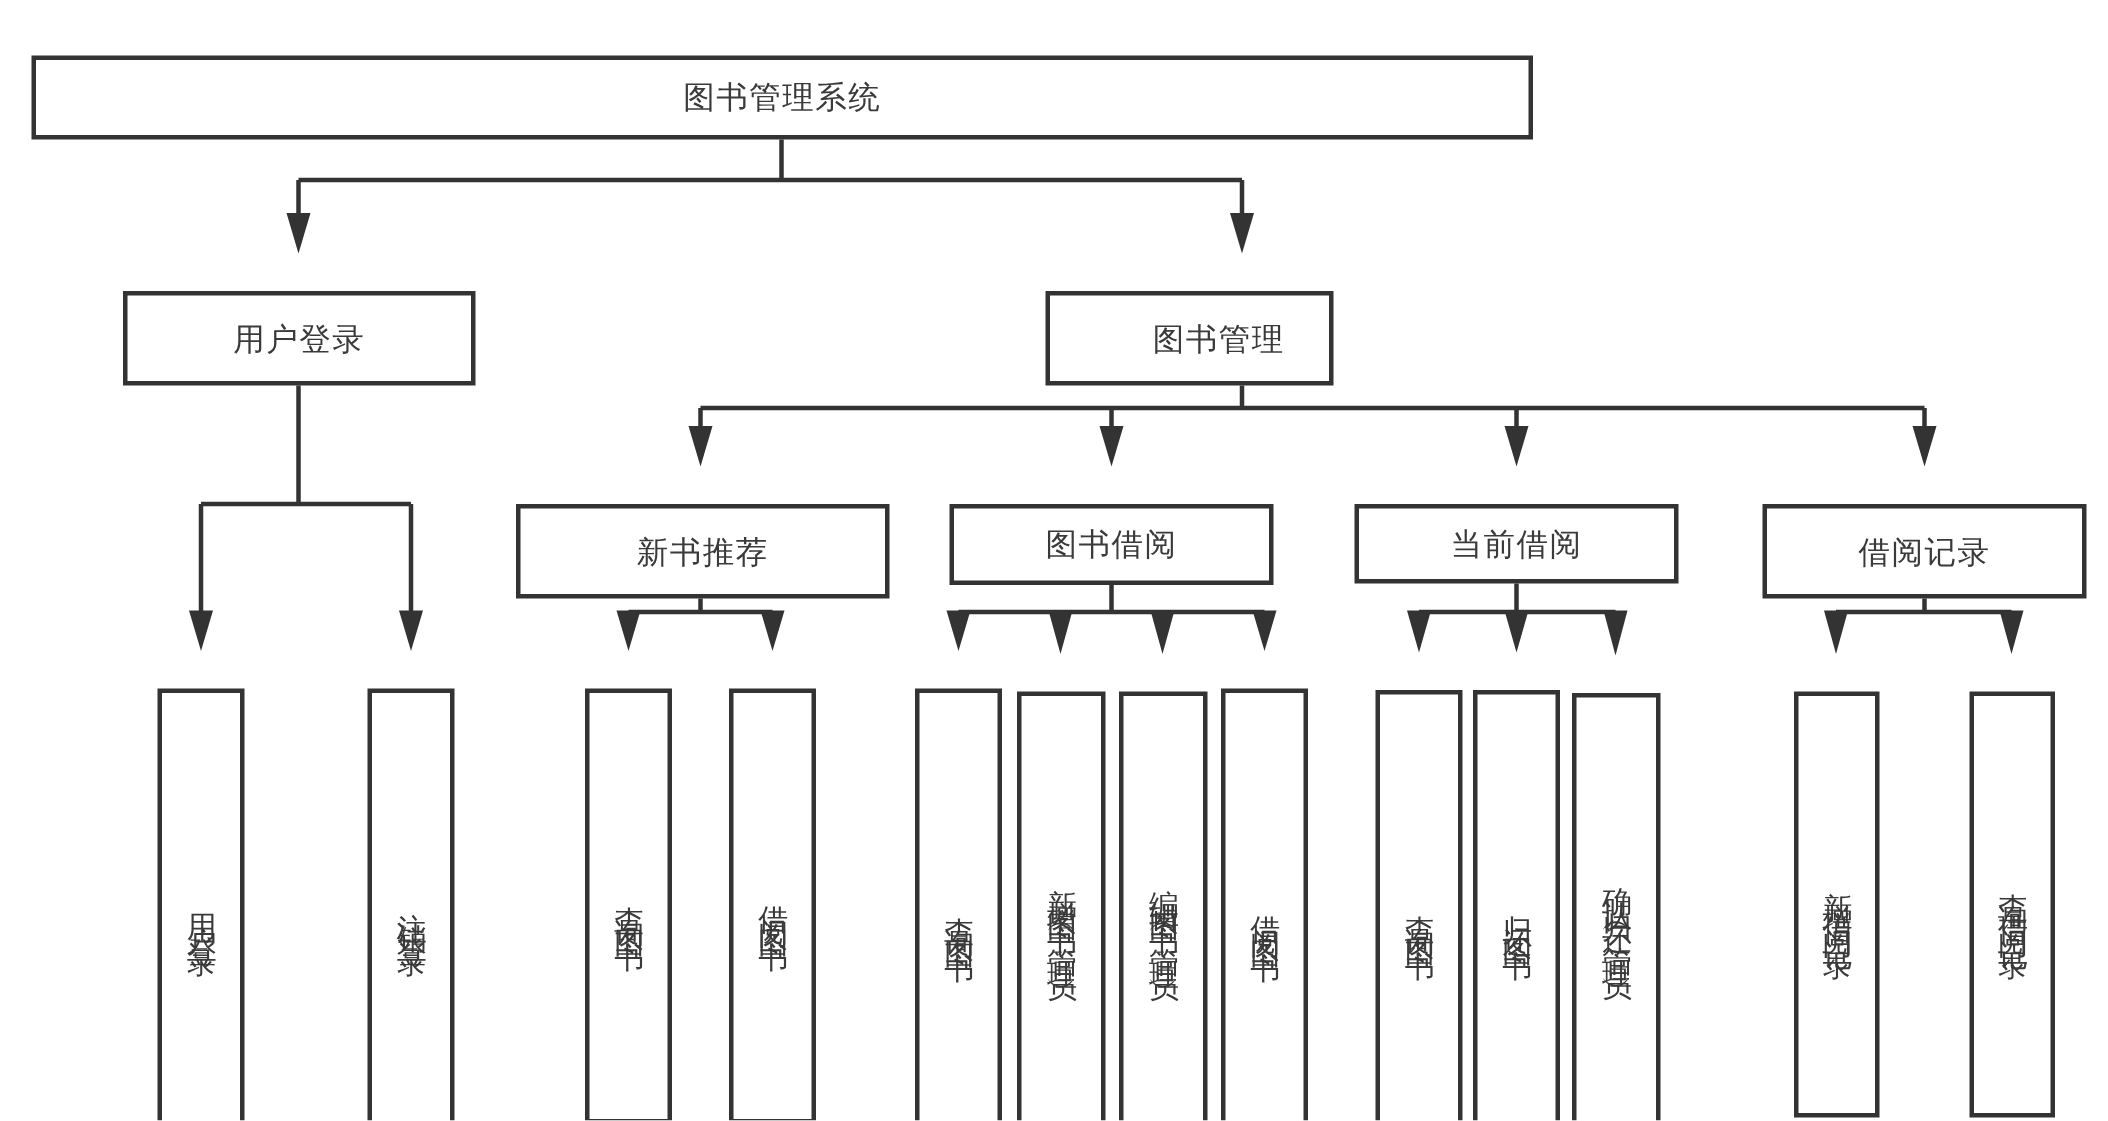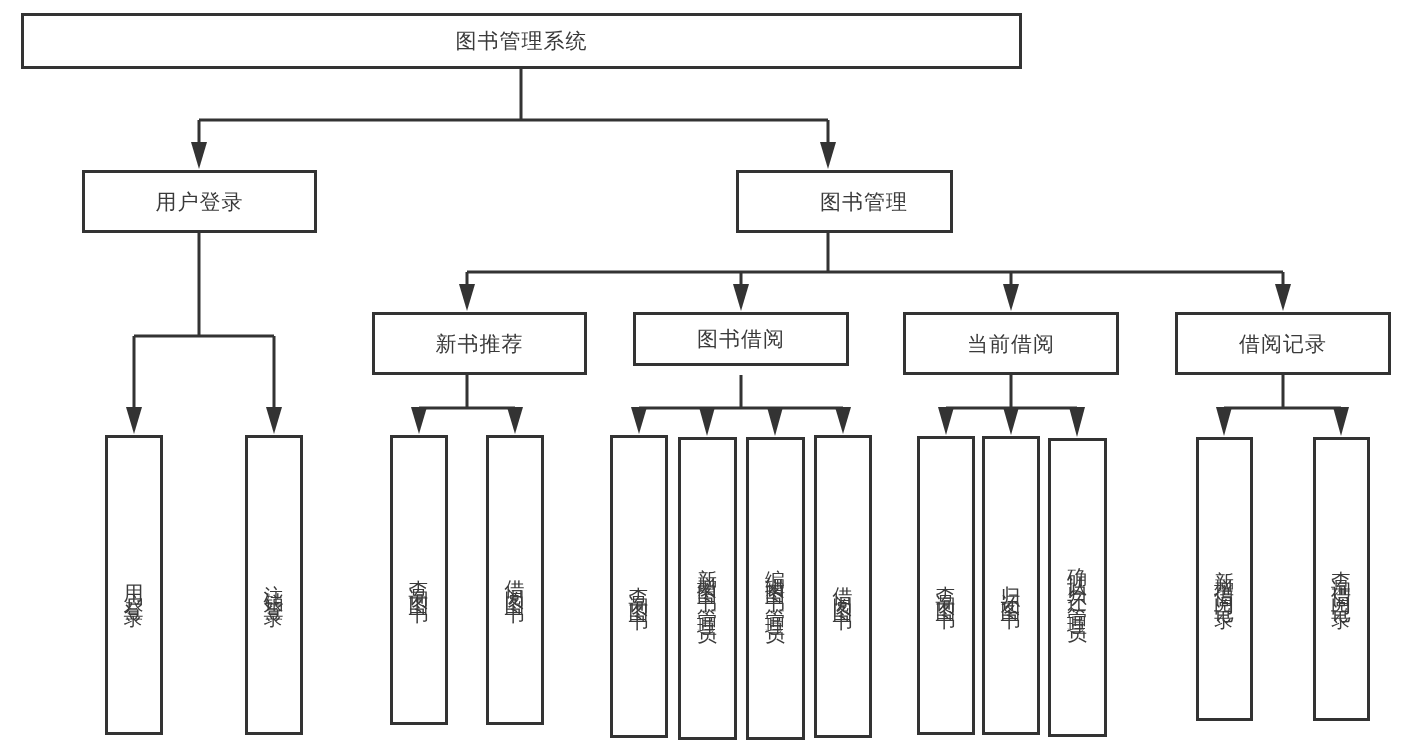"图书管理系统" .node { margin-top: none -> 24px }
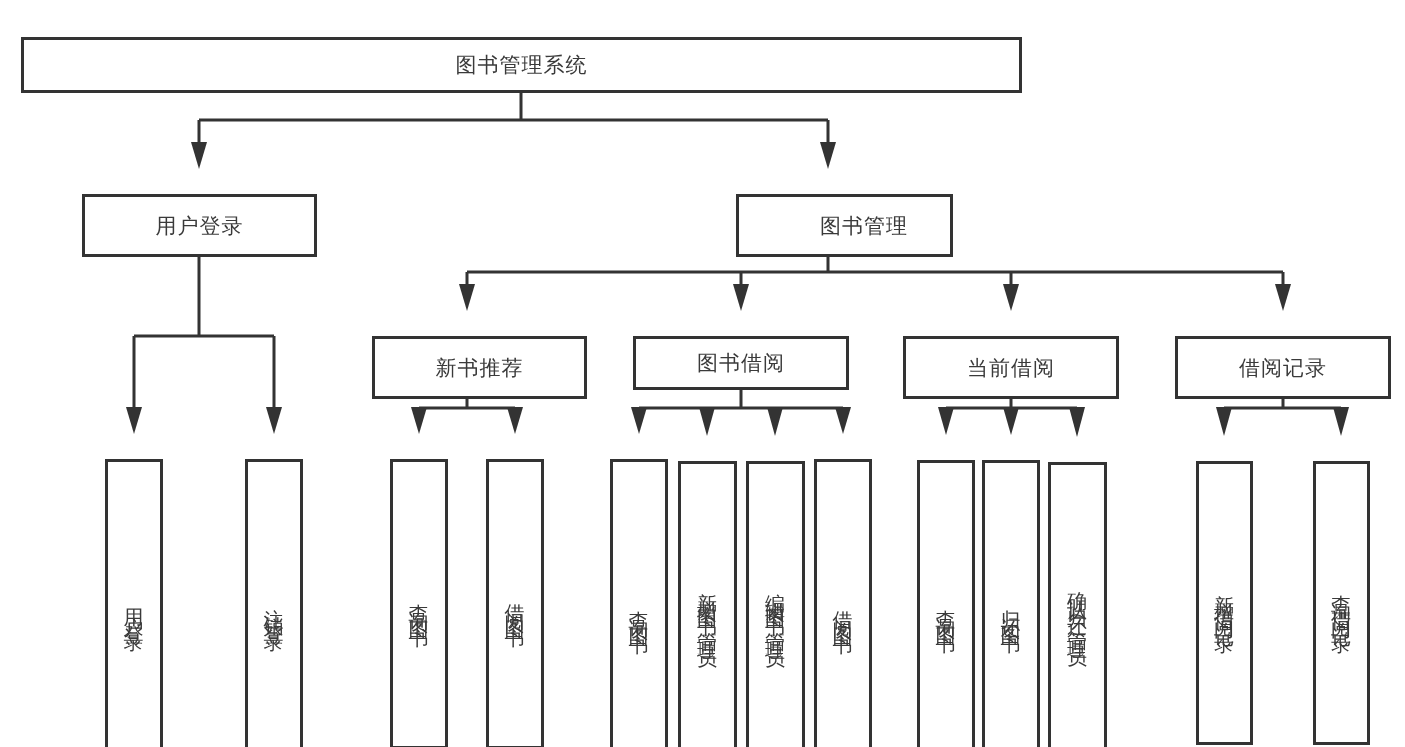"图书管理" div.node { left: 736px -> 697px; width: 217px -> 192px }
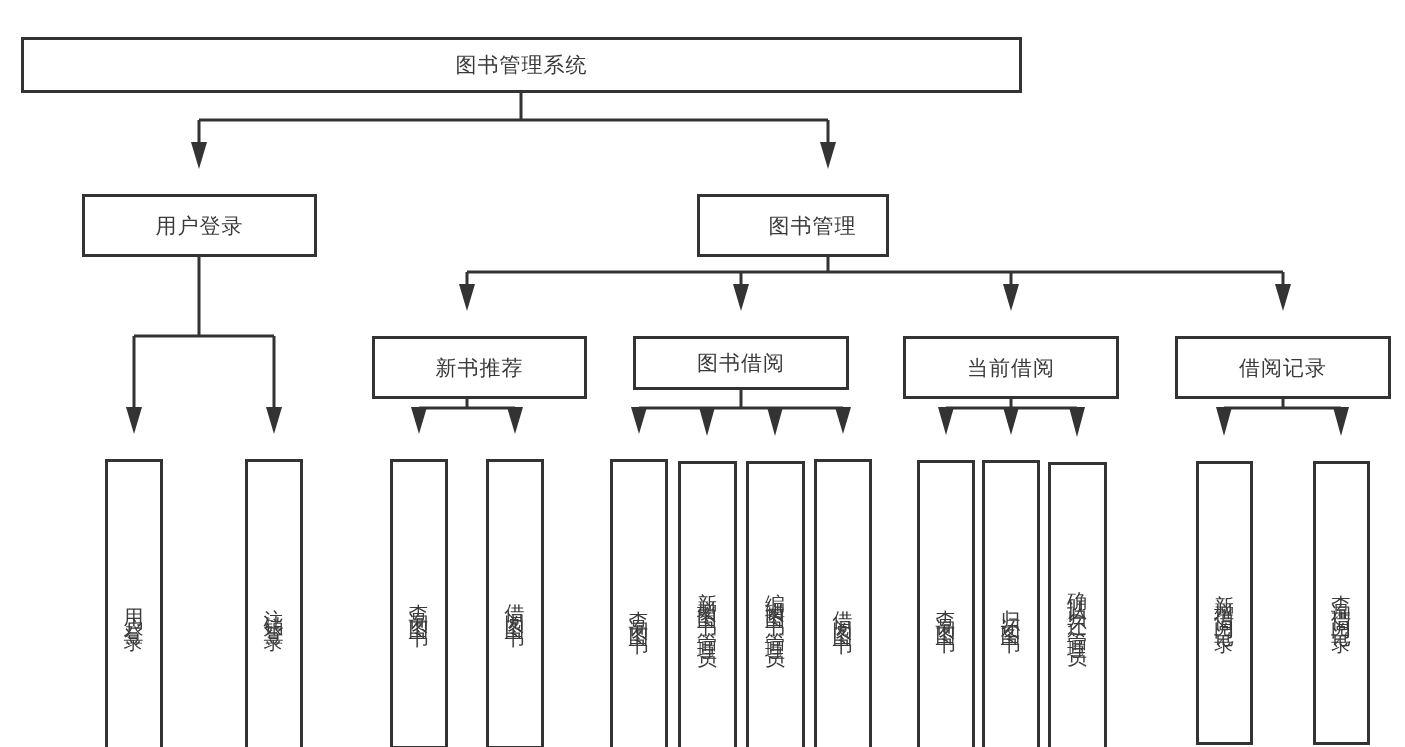"新书推荐" div.node { left: 372px -> 344px; width: 215px -> 249px }
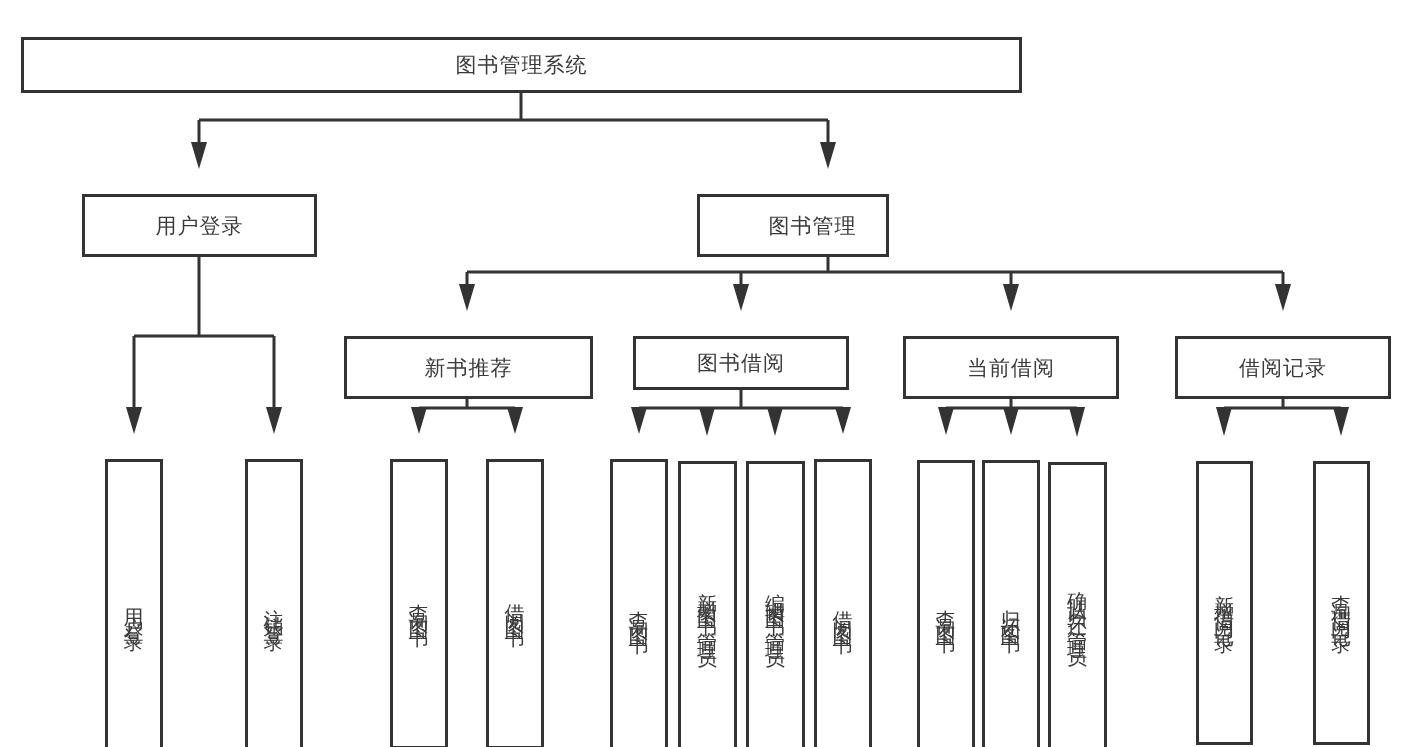"当前借阅" div.node { height: 63px -> 53px }
